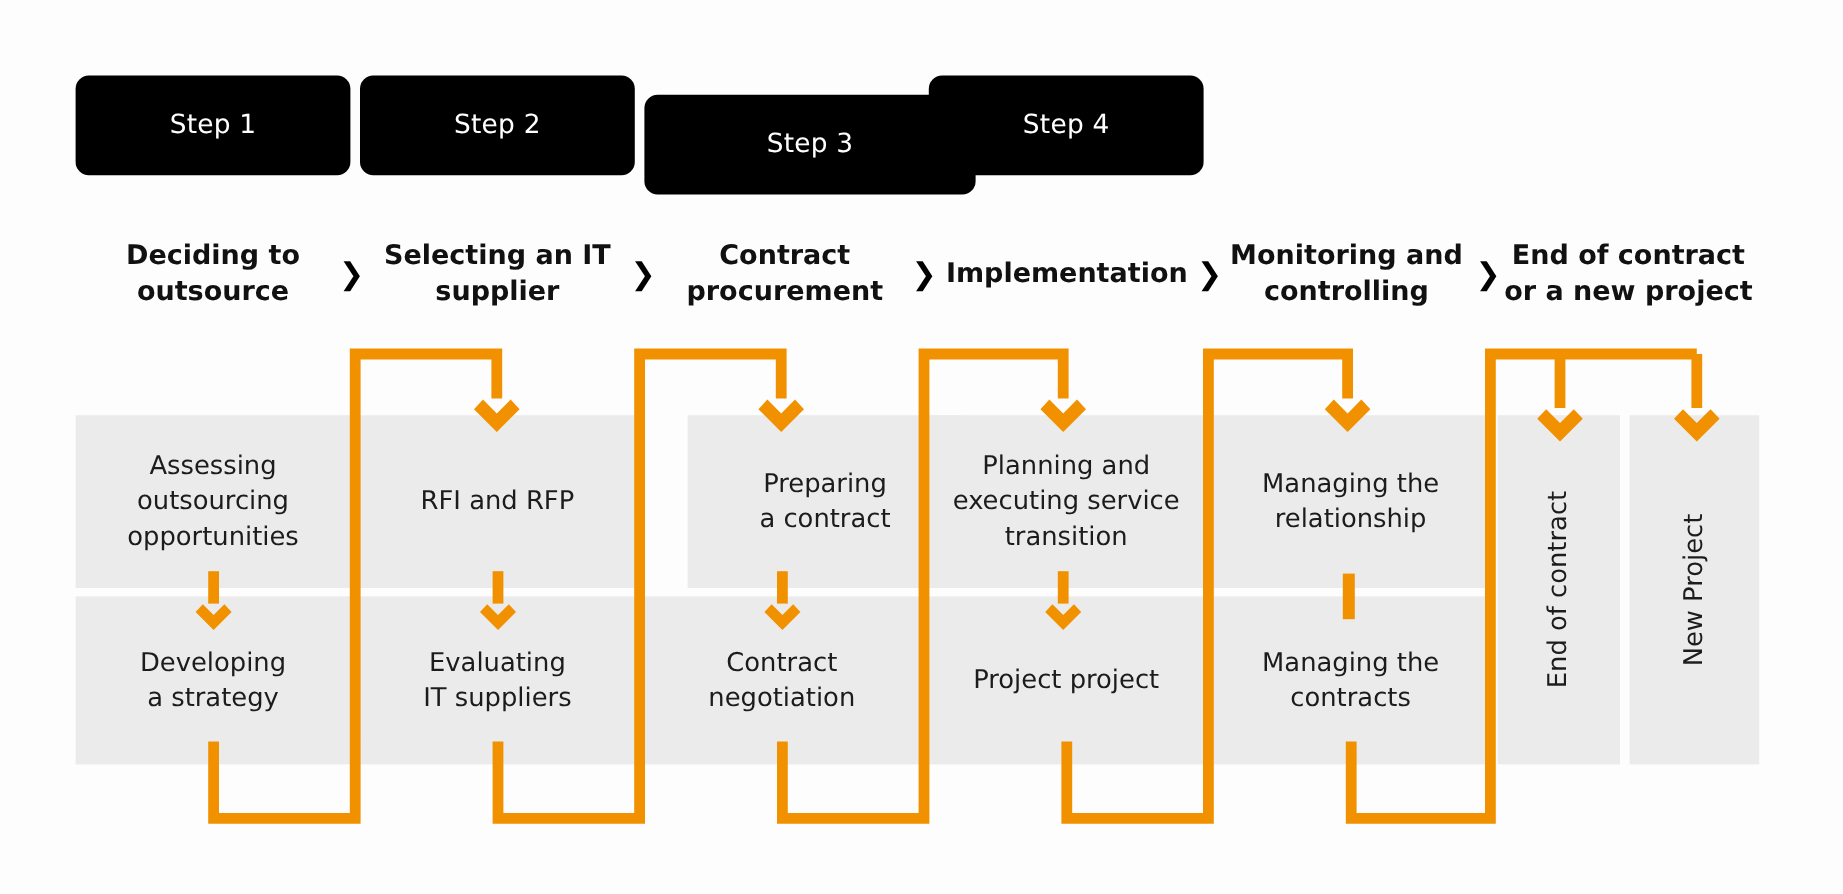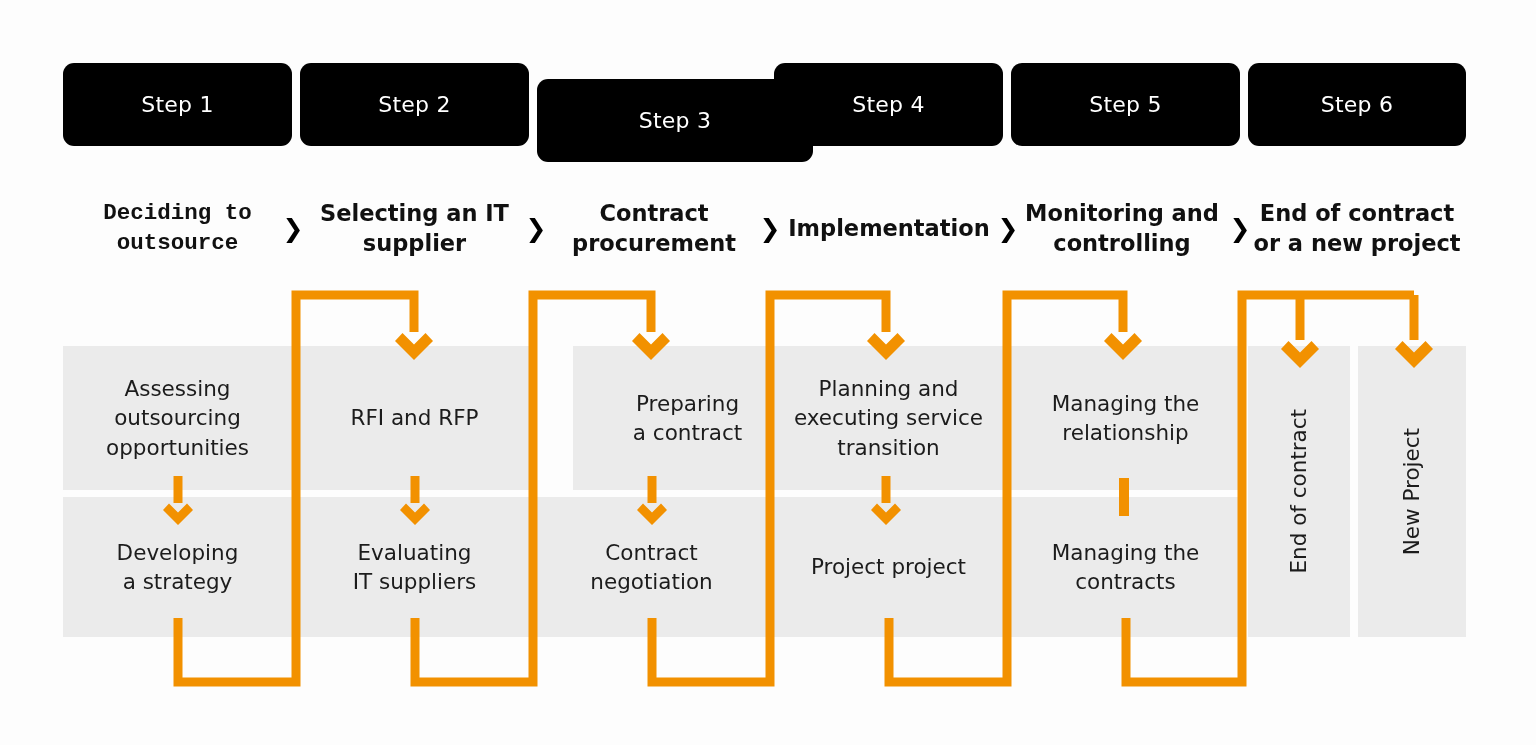"Step 5" div.hdr { html: <div> <span>Step 5</span> </div> -> none }
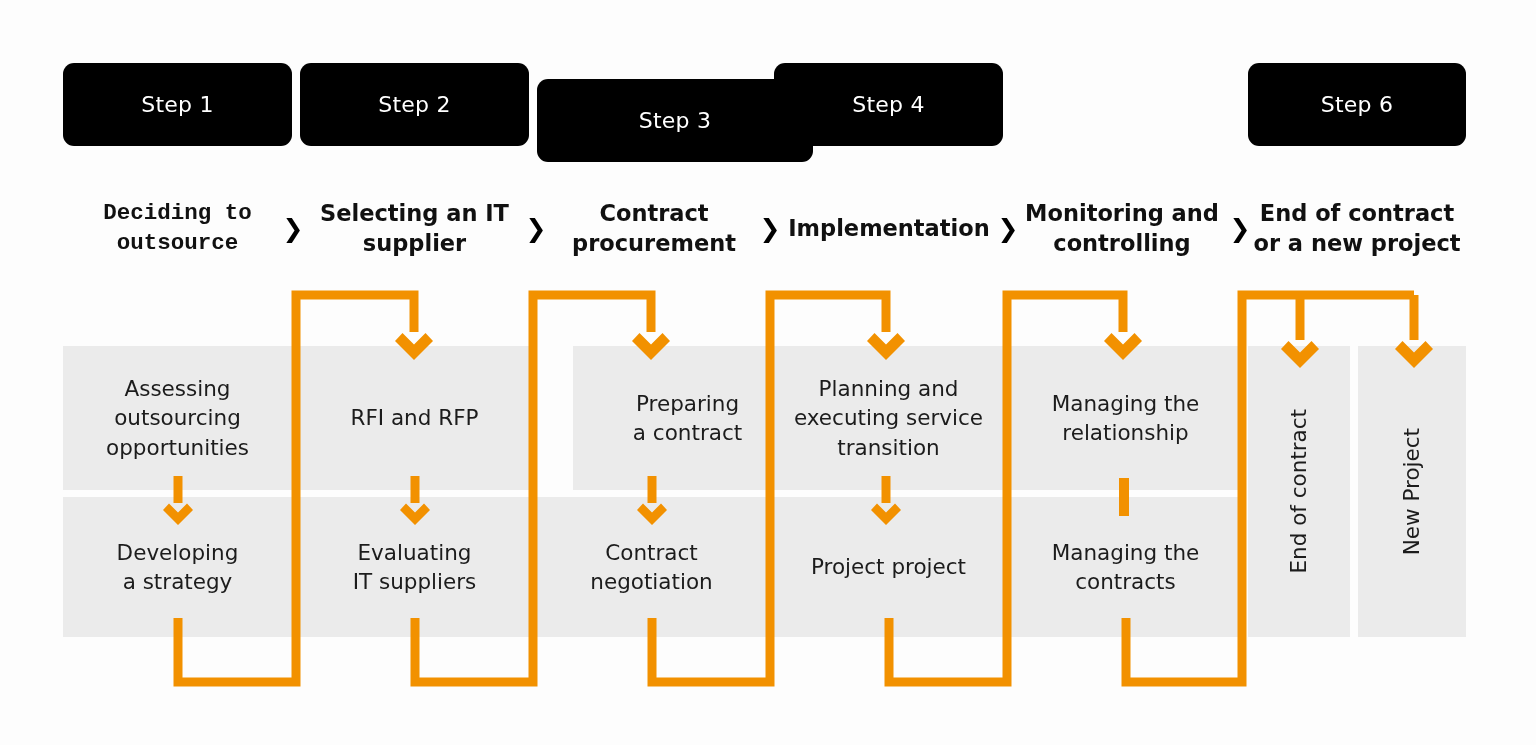"Step 6" div.hdr { html: <div> <span>Step 6</span> </div> -> none }
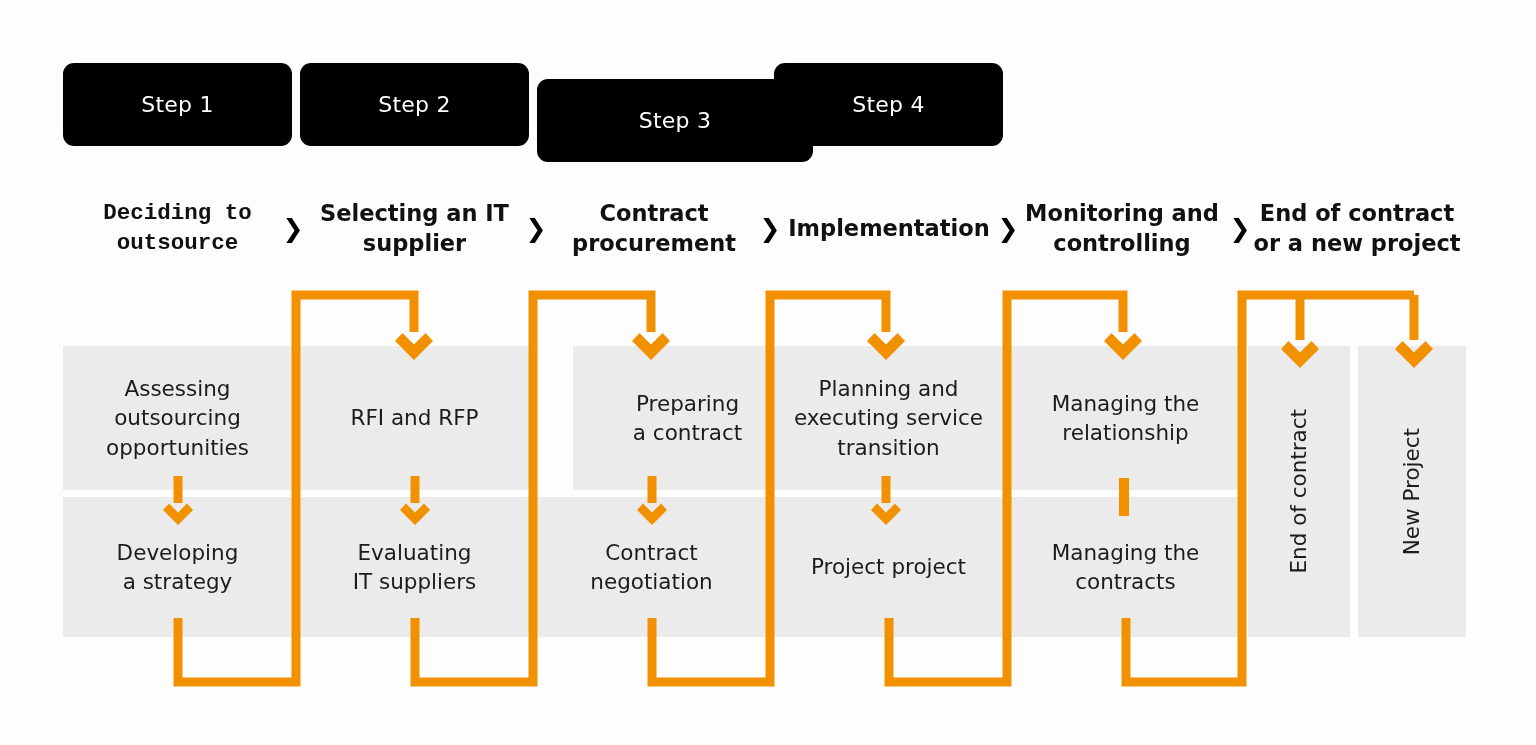"Deciding to" div.title { font-family: Liberation Mono, monospace -> none }
